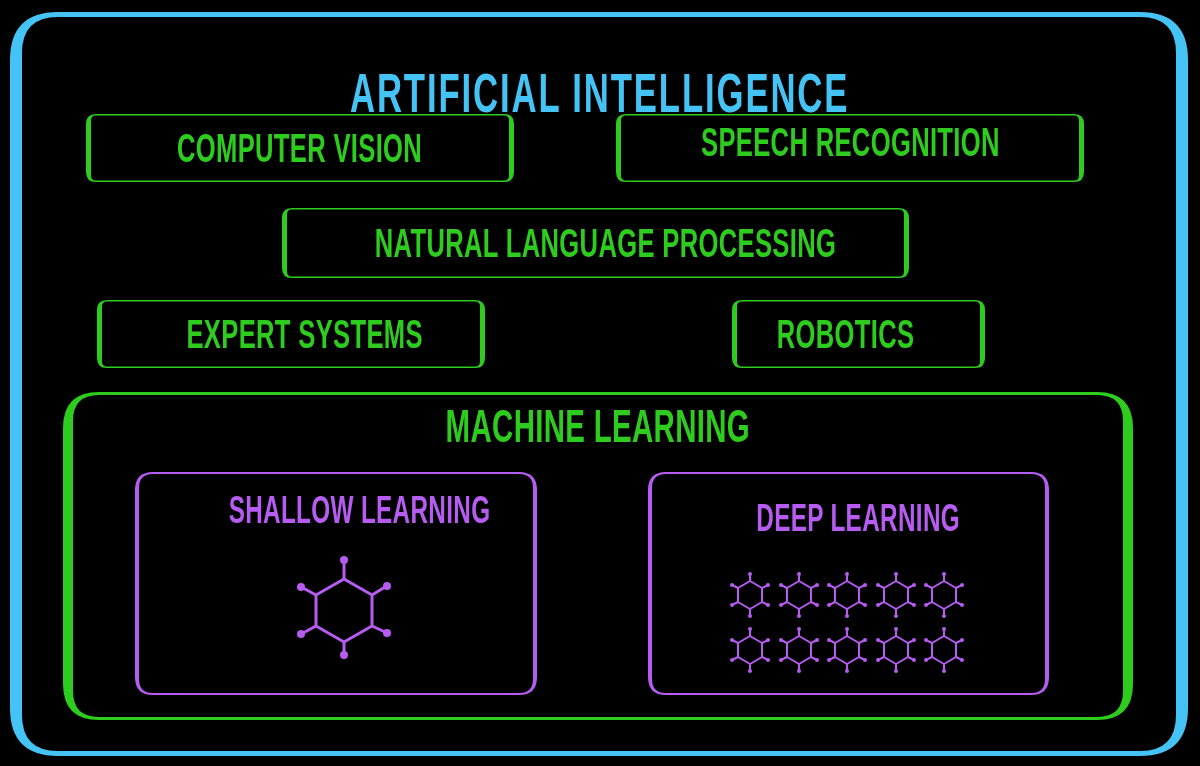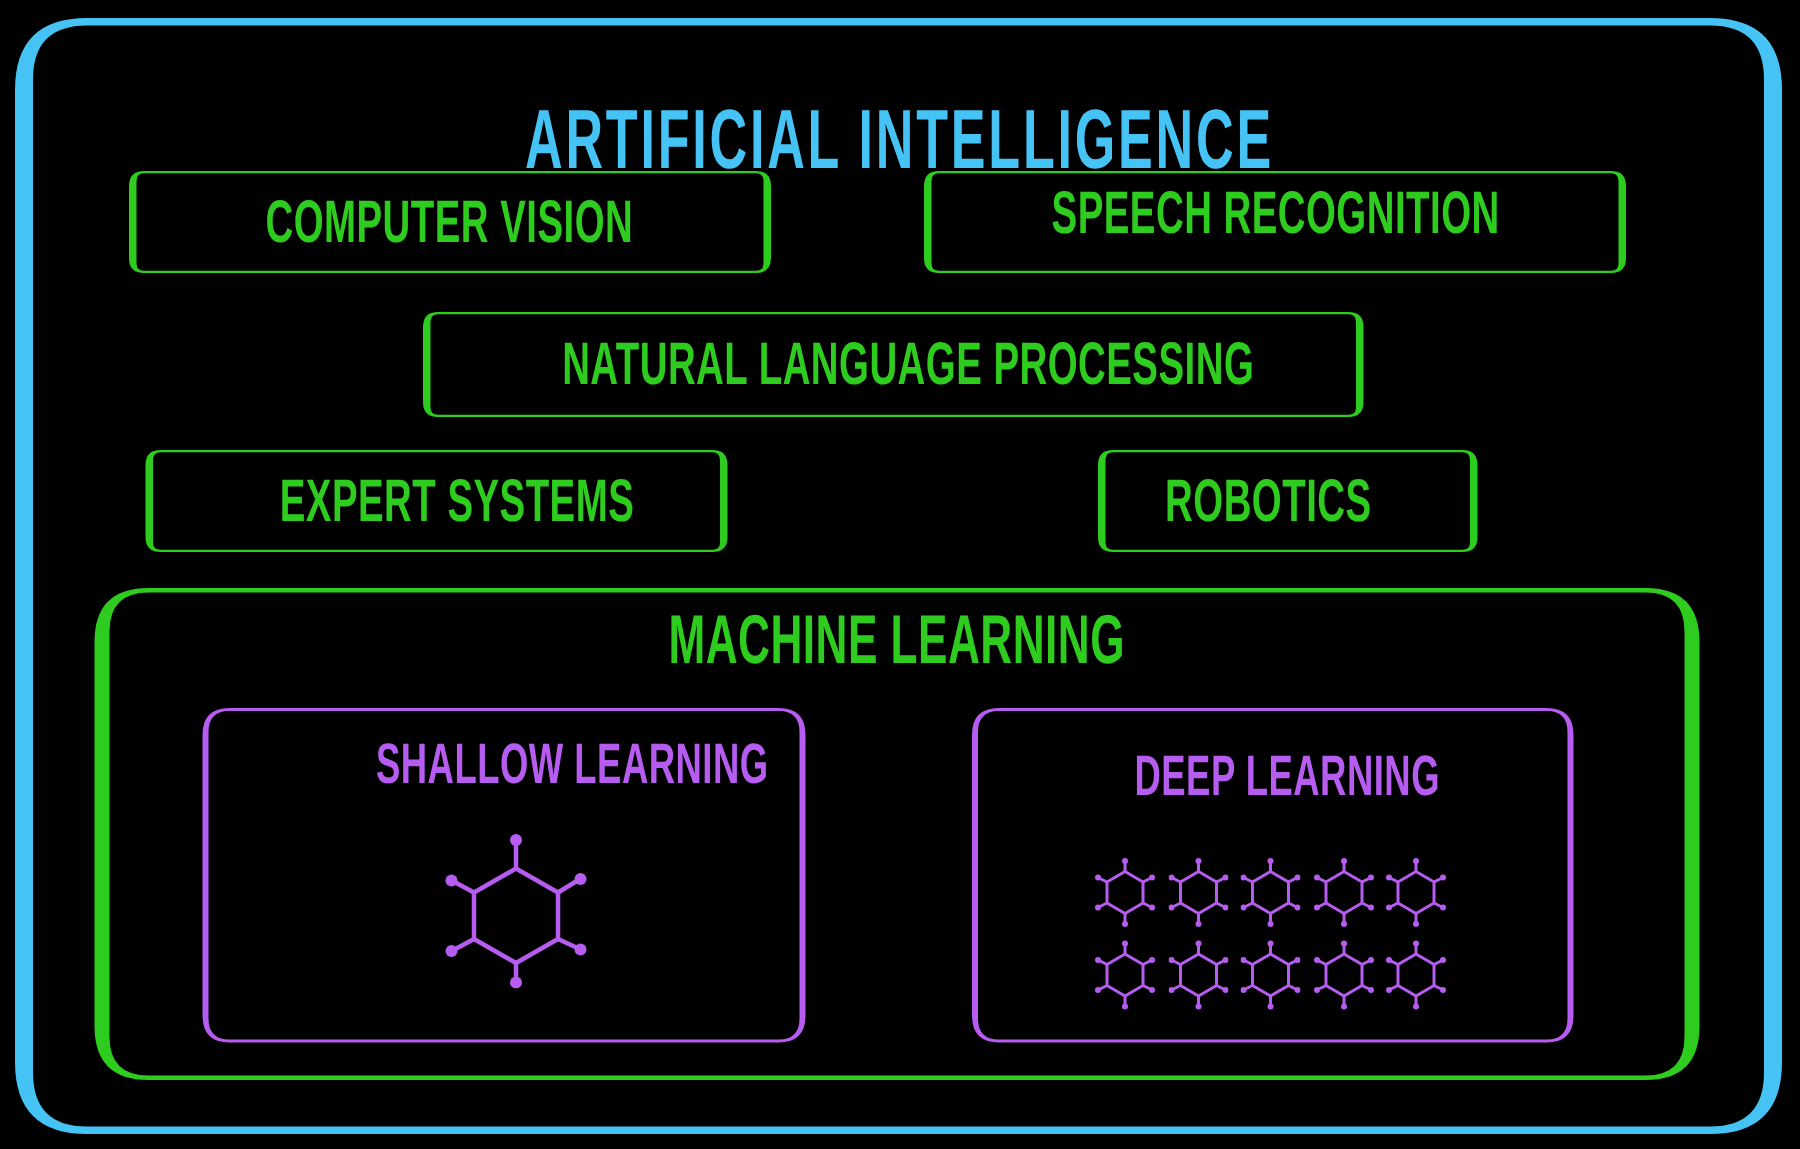"SHALLOW LEARNING" div.sub-title { left: 150px -> 128px }
